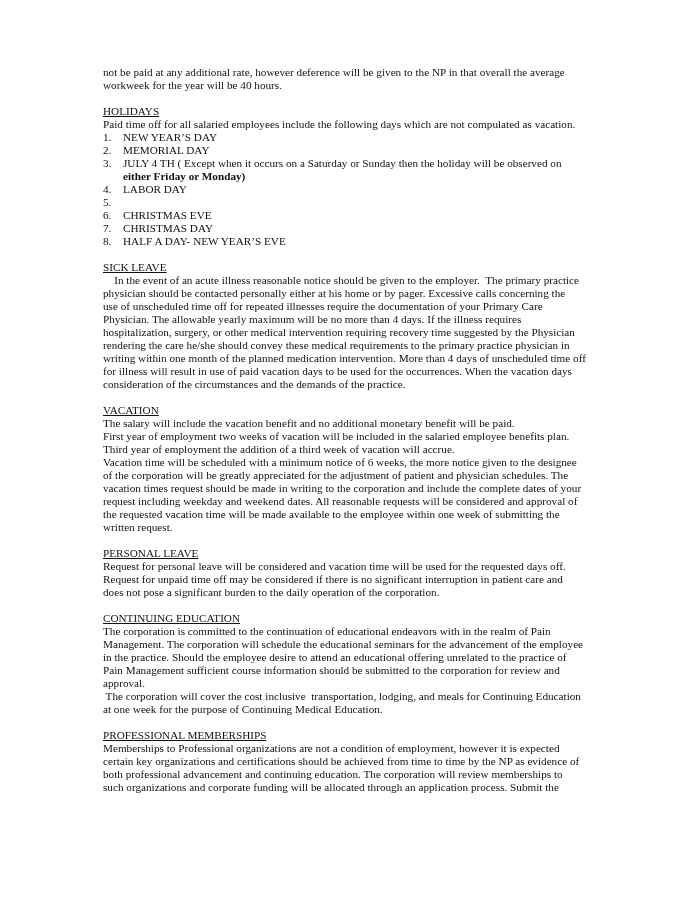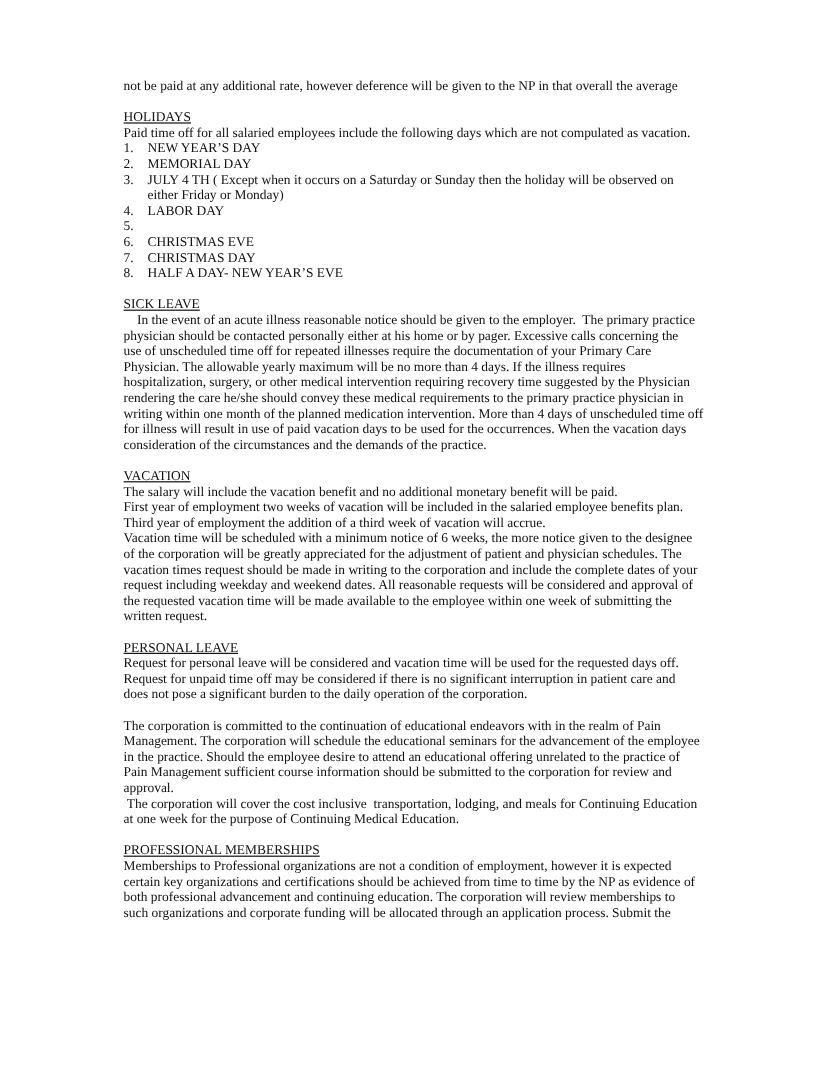"workweek for the year will" span.line { html: none -> <span>workweek for the year will be 40 hours.</span> }
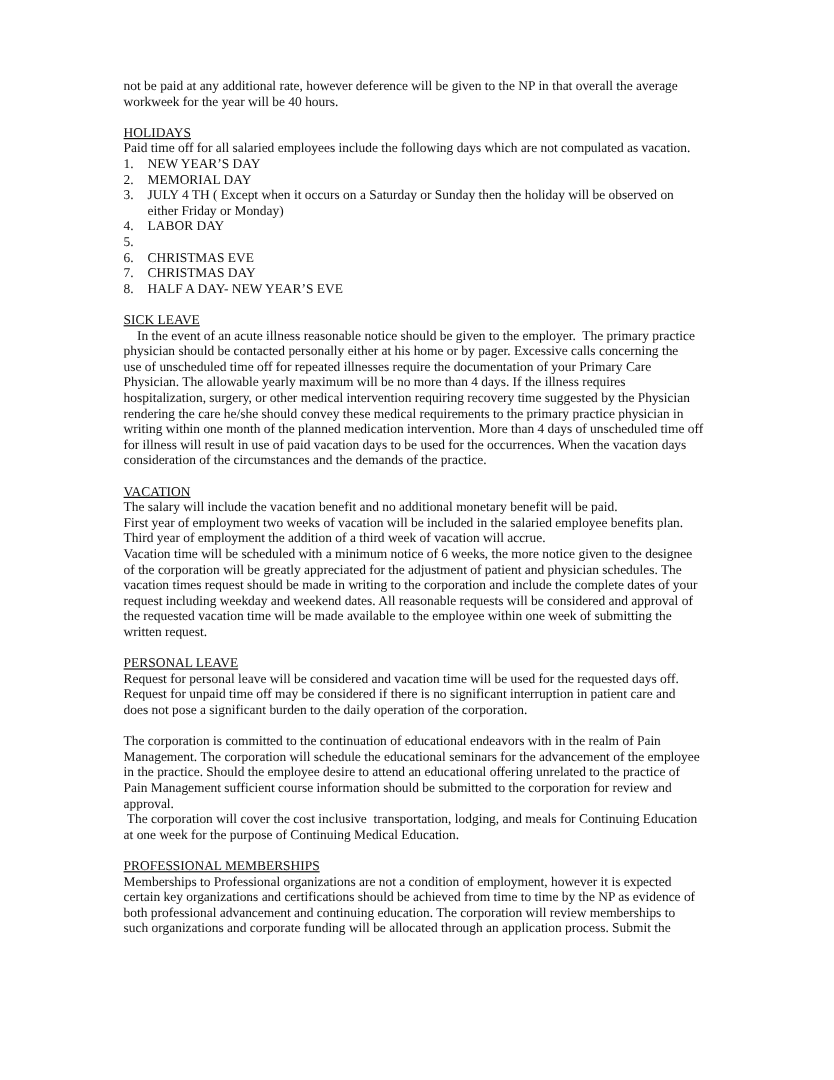"either Friday or Monday)" .li-cont { font-weight: none -> bold }
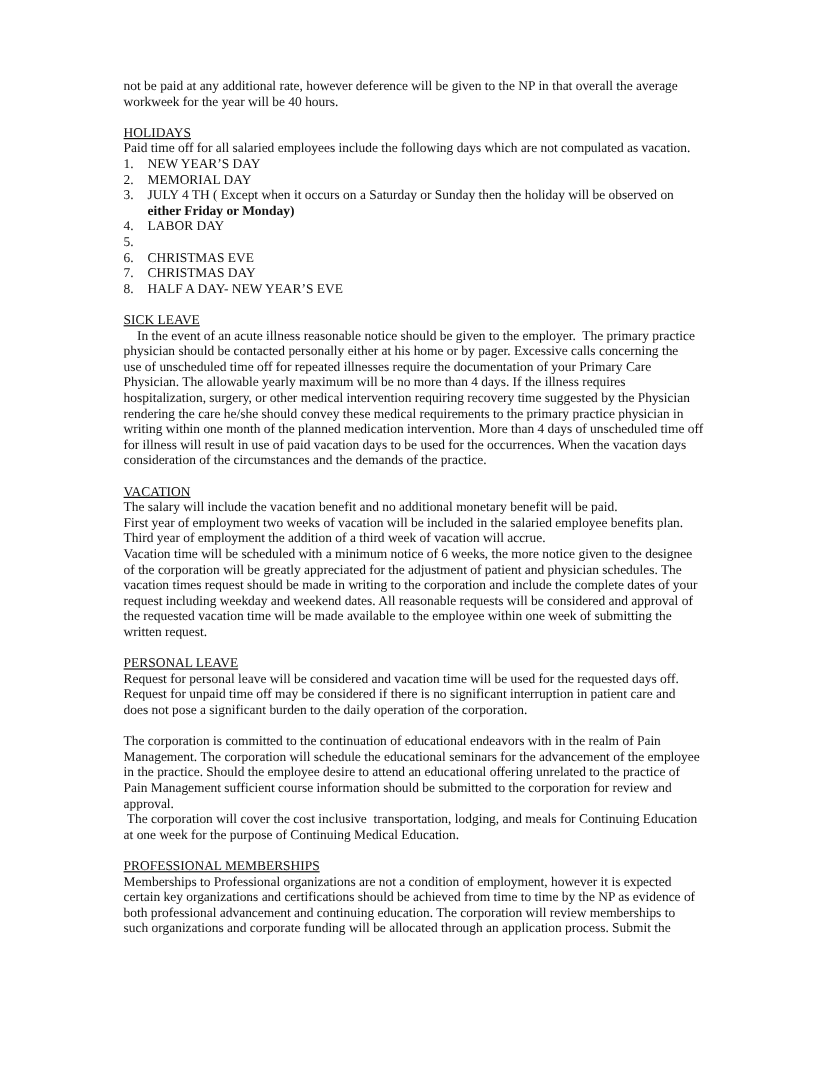"CONTINUING EDUCATION" span.line { html: none -> <span>CONTINUING EDUCATION</span> }
